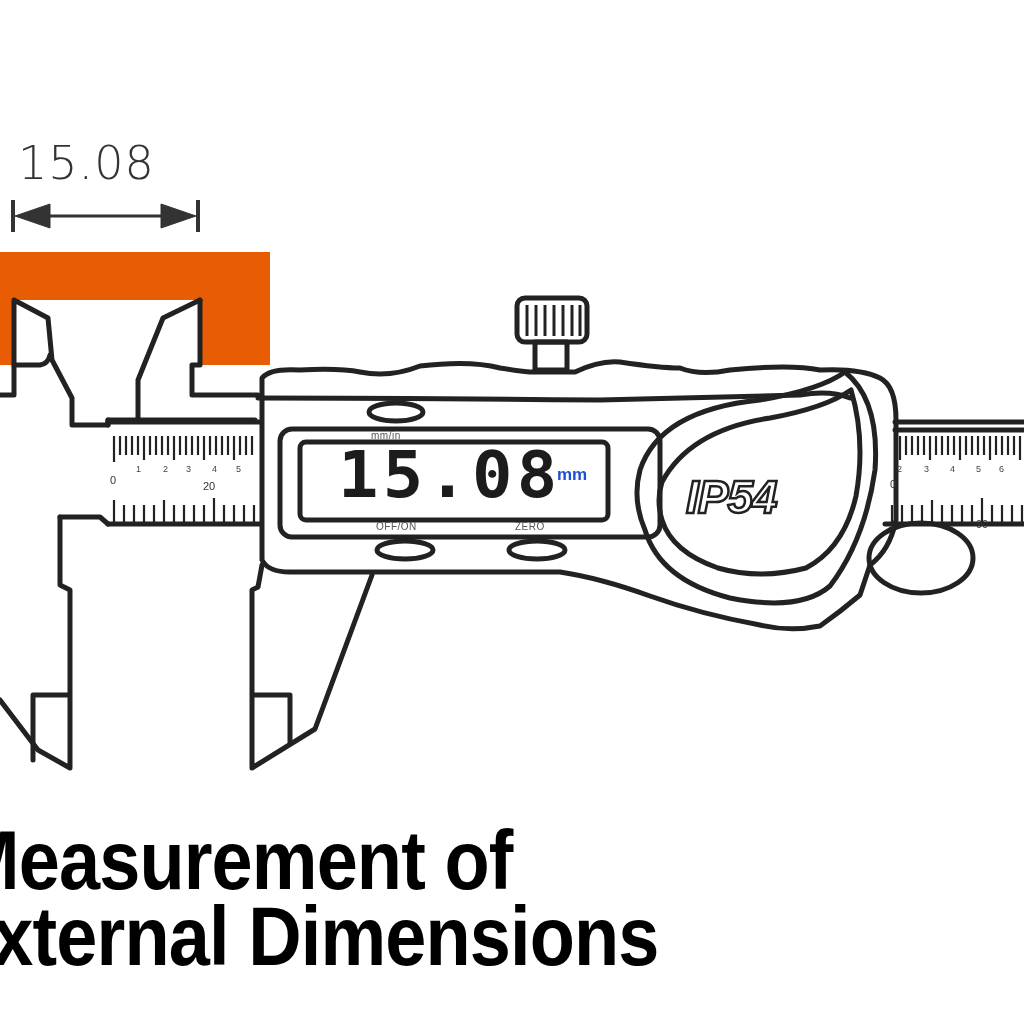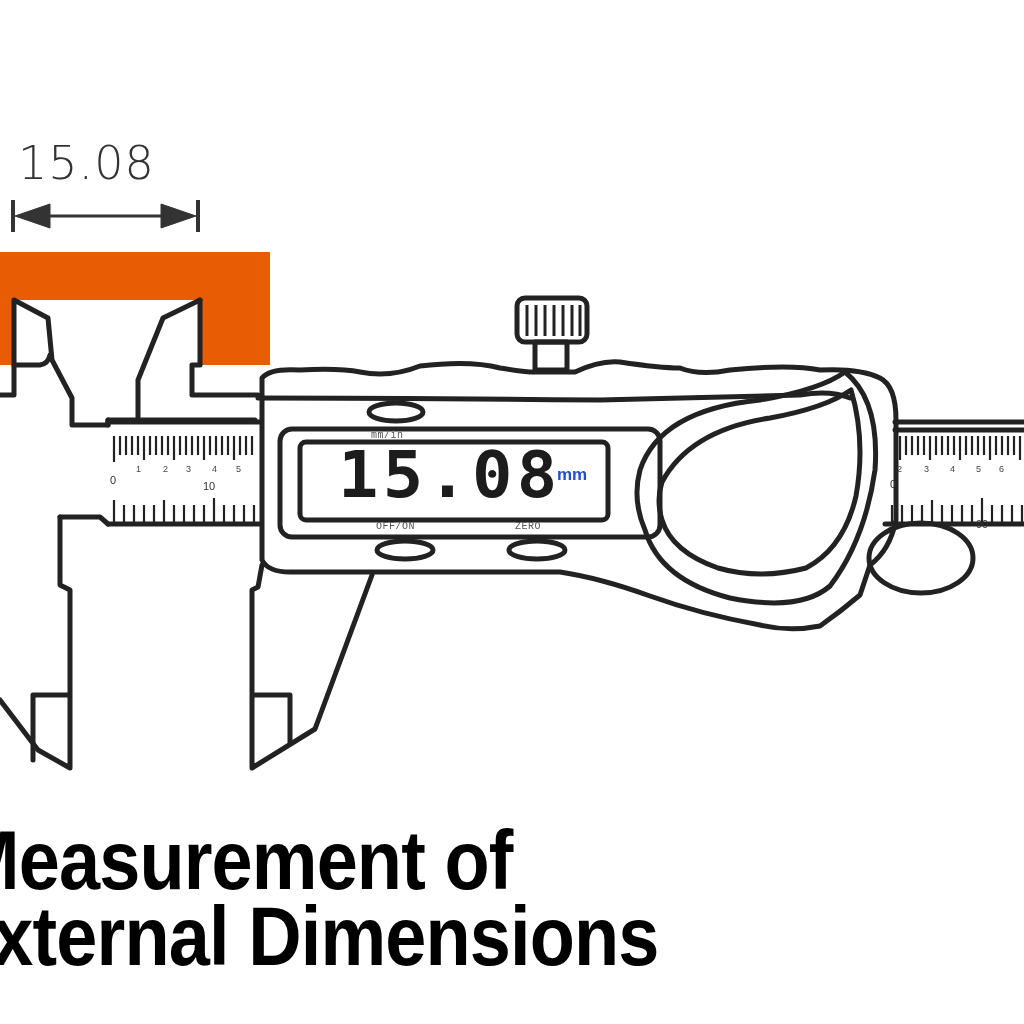"mm/in" .small-label { font-family: Liberation Mono, monospace -> Liberation Sans, sans-serif }
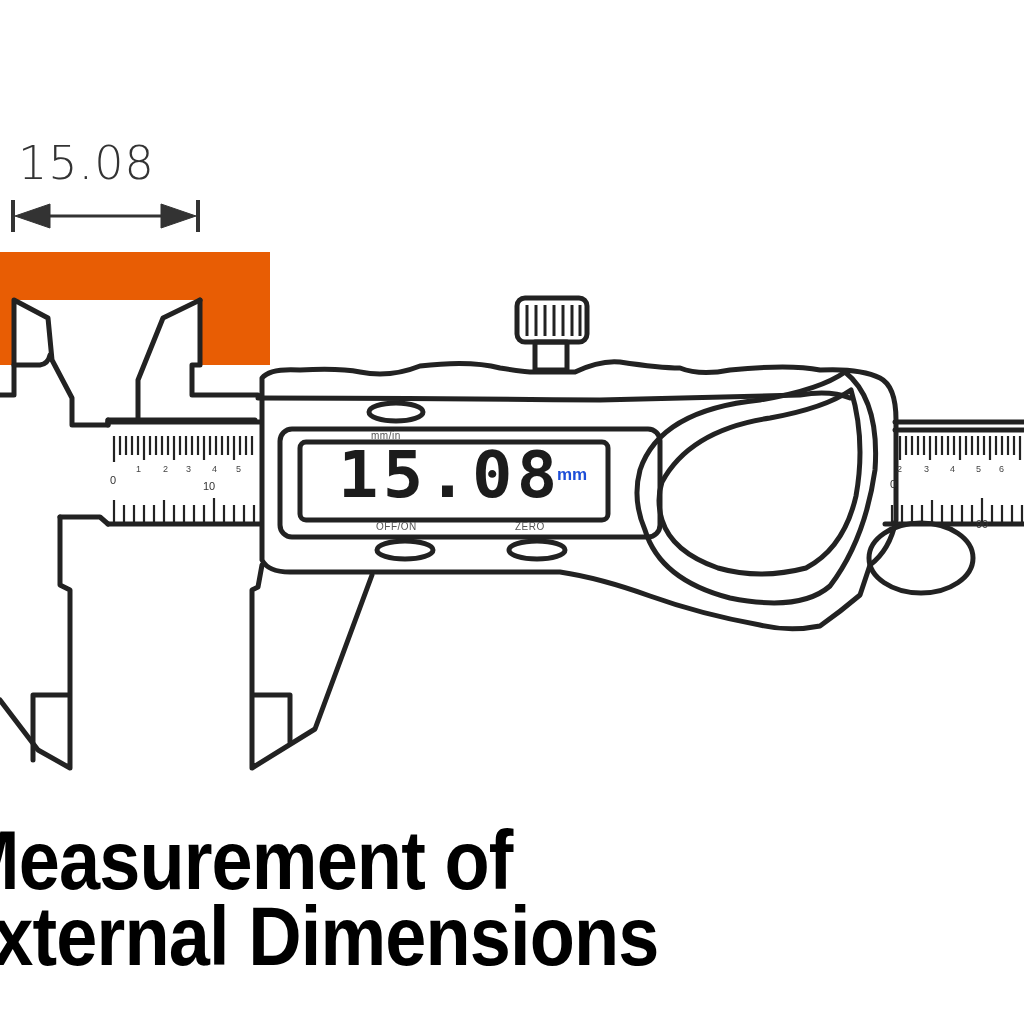"10" span.scale-num-big { text: 10 -> 20 }
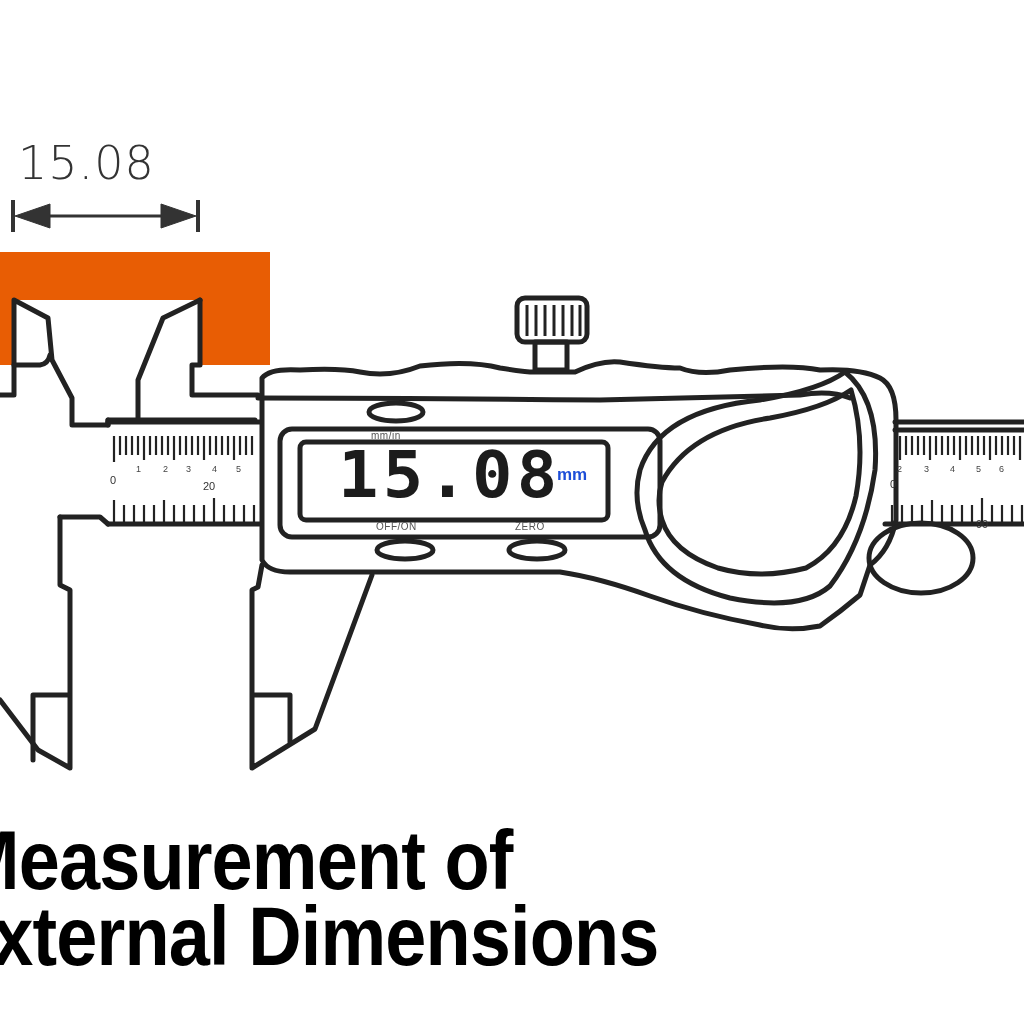"IP54" div.ip-badge { html: none -> <div>IP54</div> }
